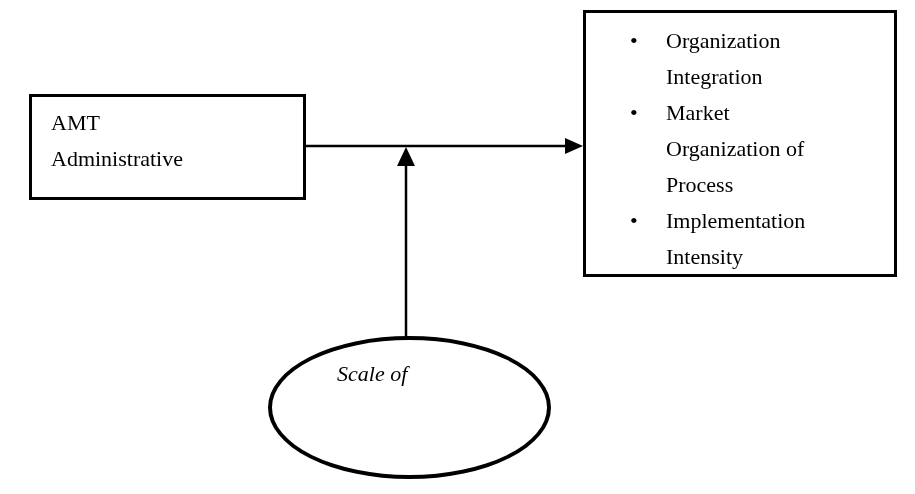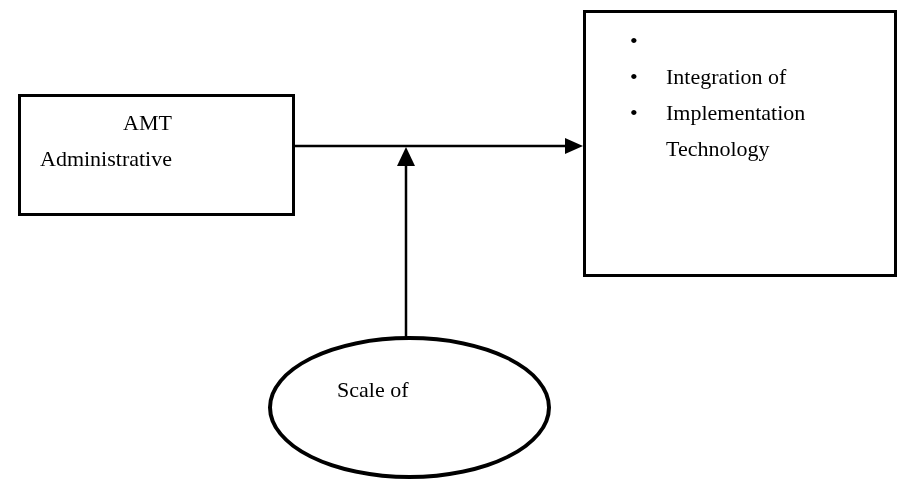"Organization" span.bullet-lines { html: none -> <span> <div>Organization</div> <div>Integration</div> </span> }
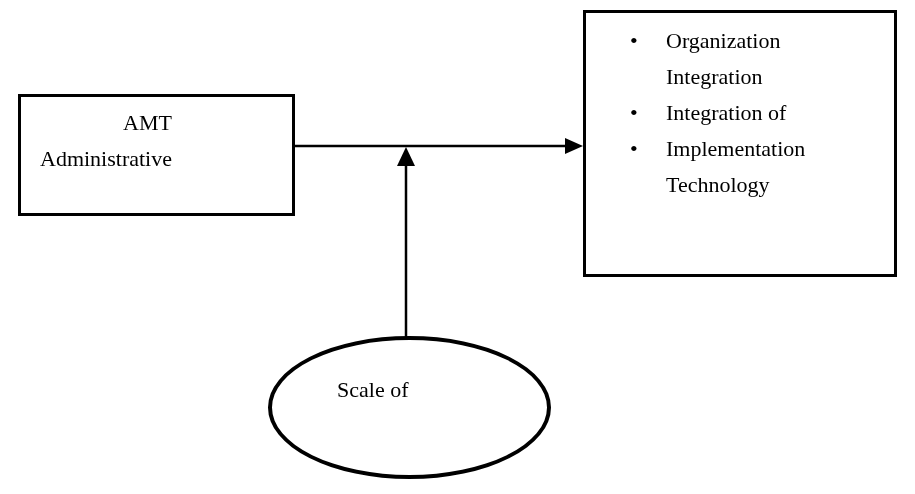"AMT" .left-box { height: 122px -> 106px; left: 18px -> 29px; text-align: right -> none }
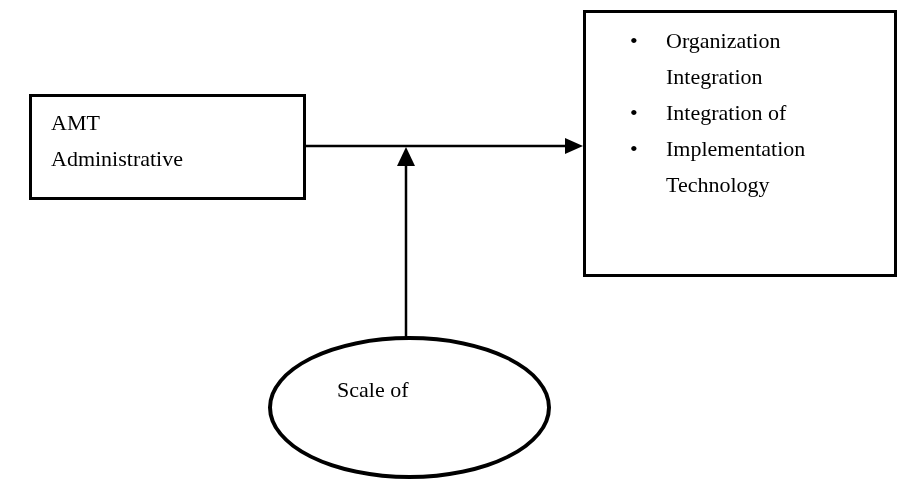"Market" div { html: none -> <div>Market</div> }
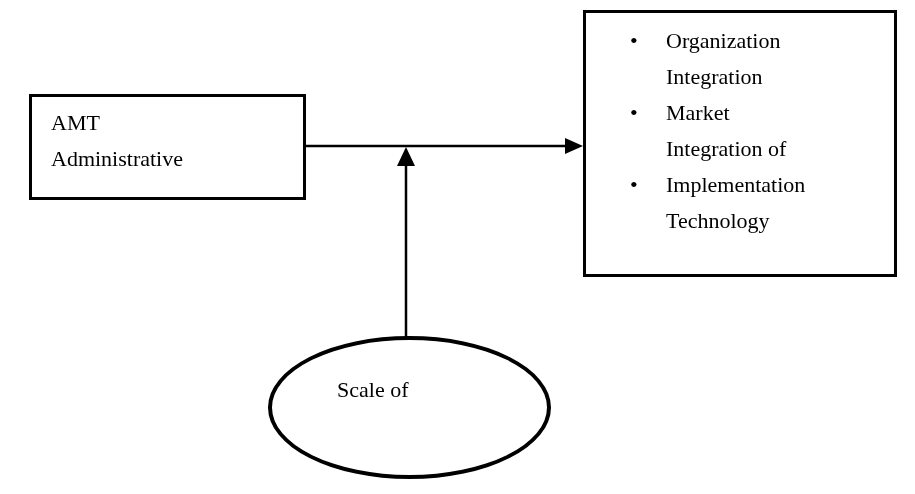"Integration of" div { text: Integration -> Organization }
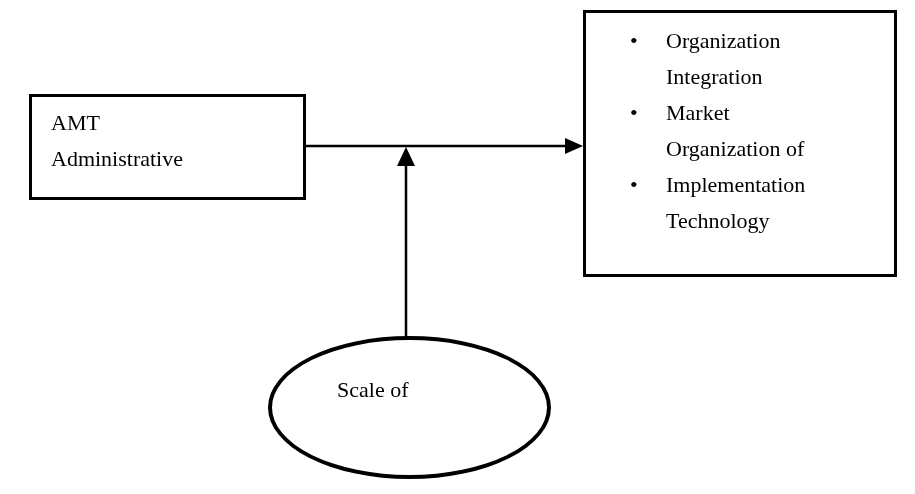"Process" div { html: none -> <div>Process</div> }
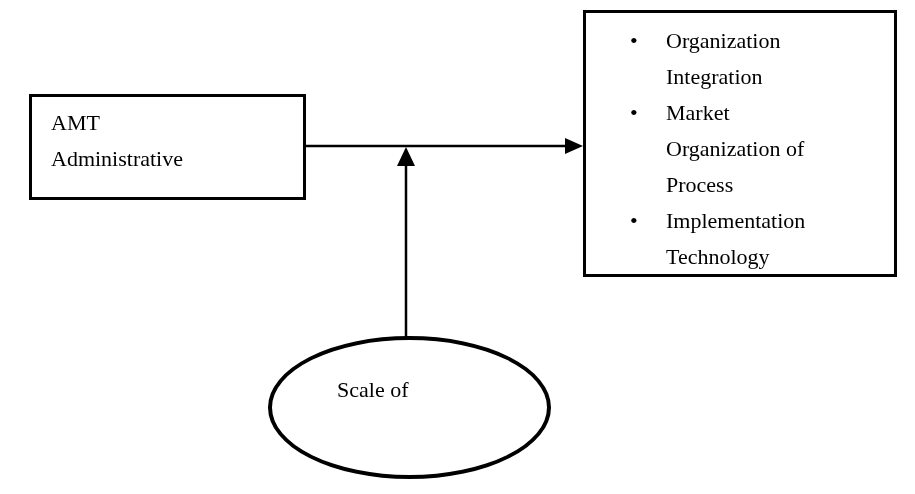"Technology" div { text: Technology -> Intensity }
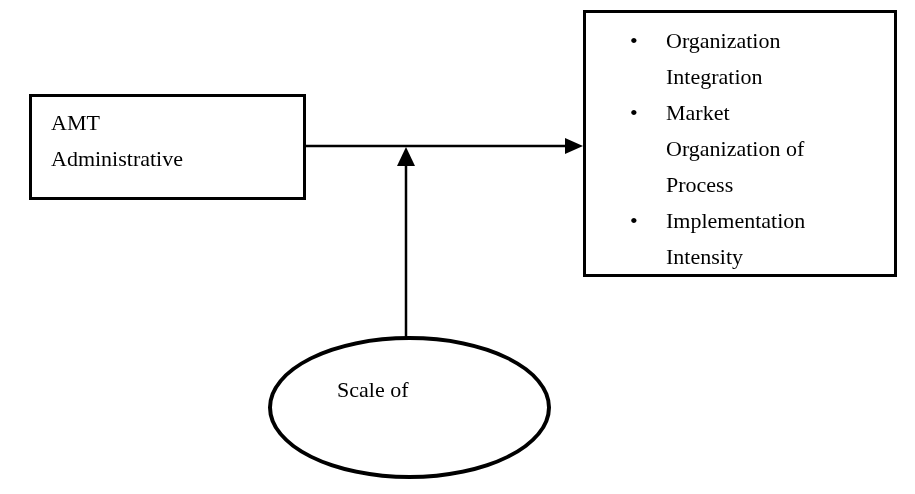"Scale of" .ellipse-text { font-style: none -> italic; top: 32px -> 16px }
